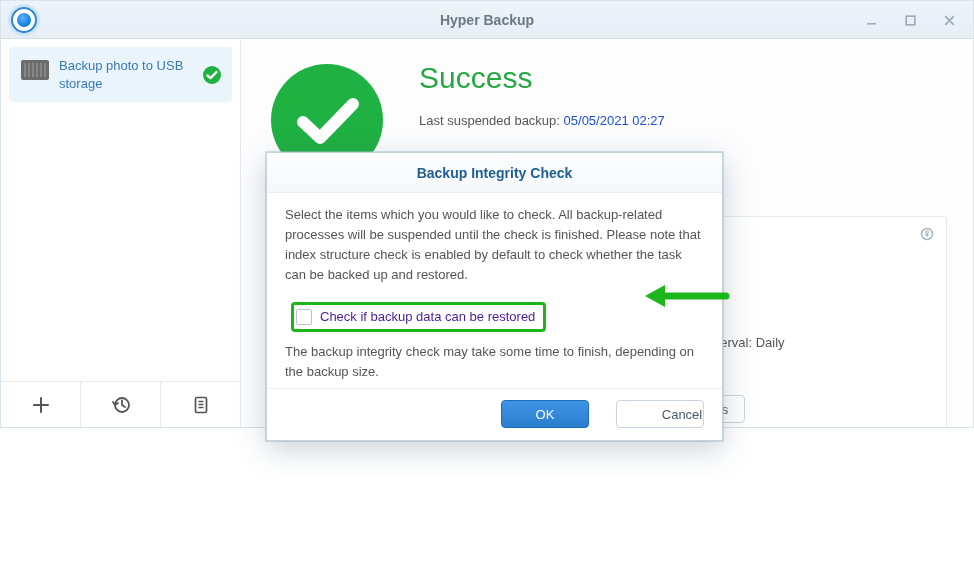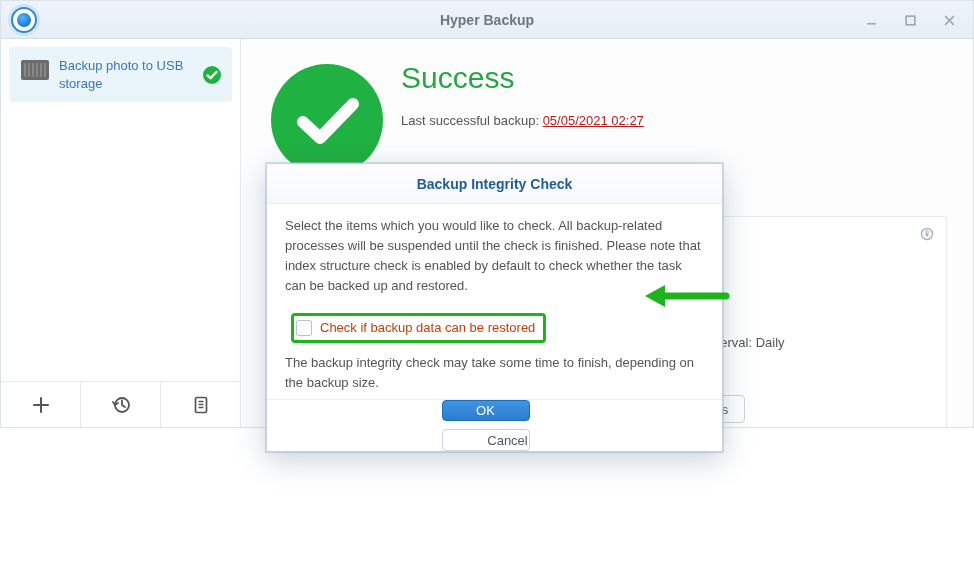"Success" .main-top { gap: 18px -> 36px }
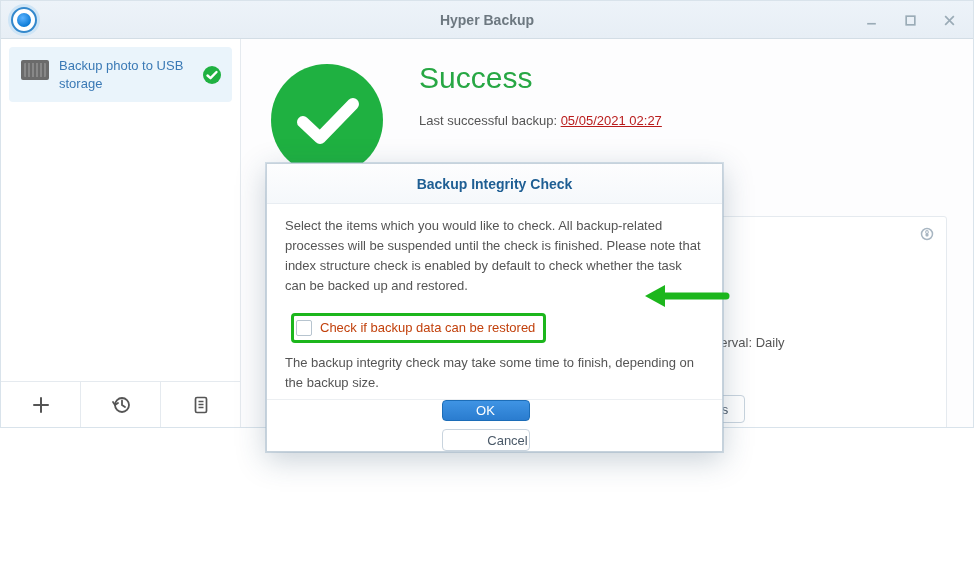"Last successful backup:" span { text: successful -> suspended }
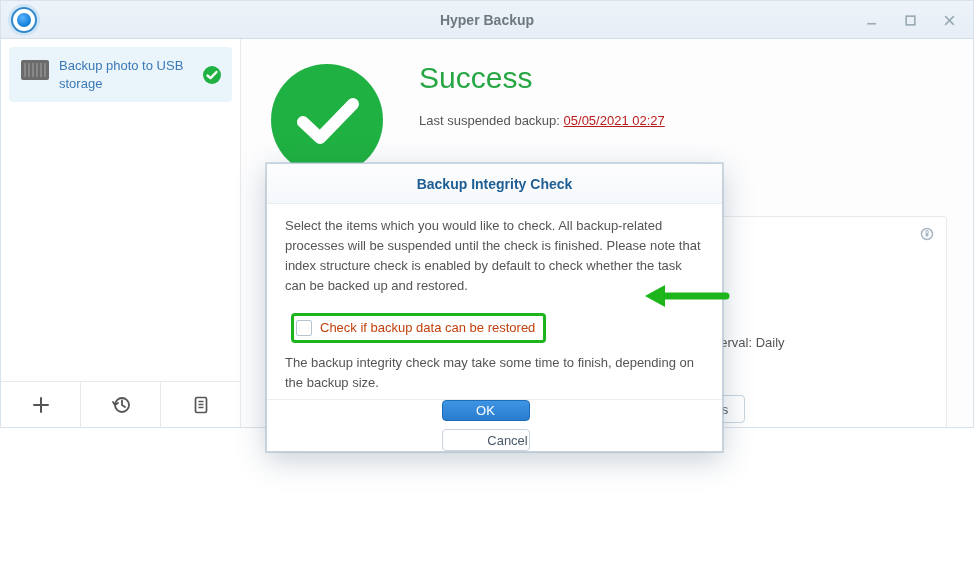"05/05/2021 02:27" .linklike { color: #b91c1c -> #1d4ed8; text-decoration: underline -> none }
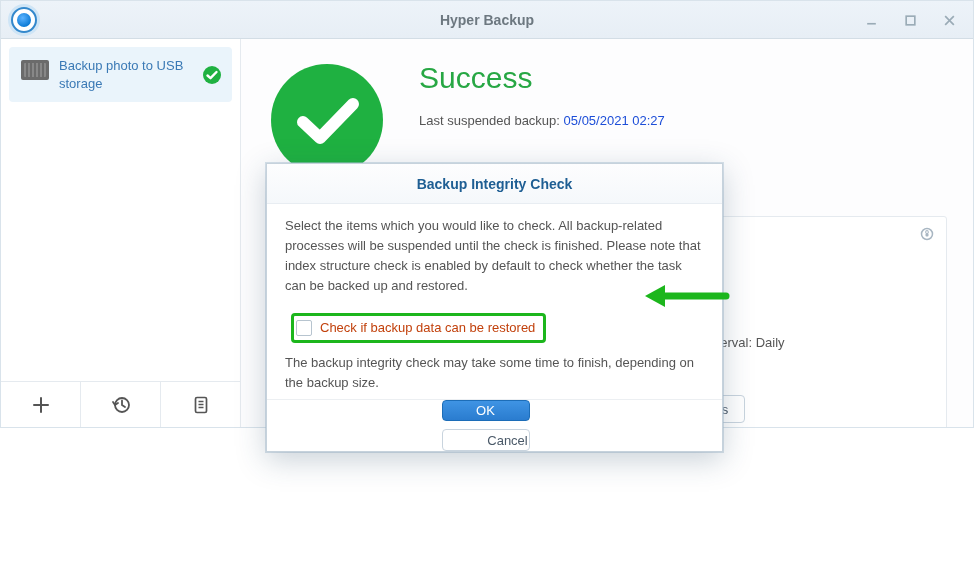"Backup Integrity Check" .dialog { top: 162px -> 151px }
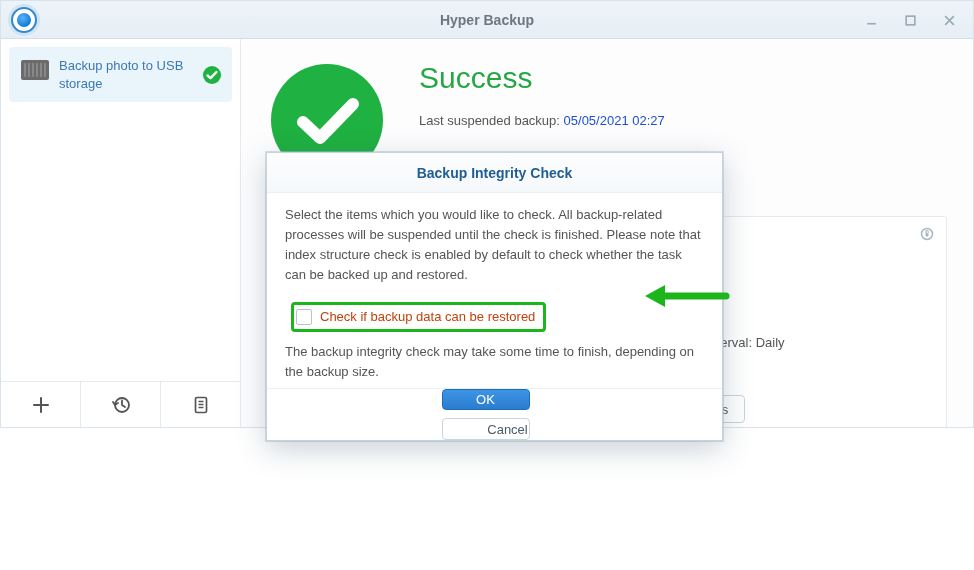"Check if backup data can" .check-label { color: #c2410c -> #4c1d95 }
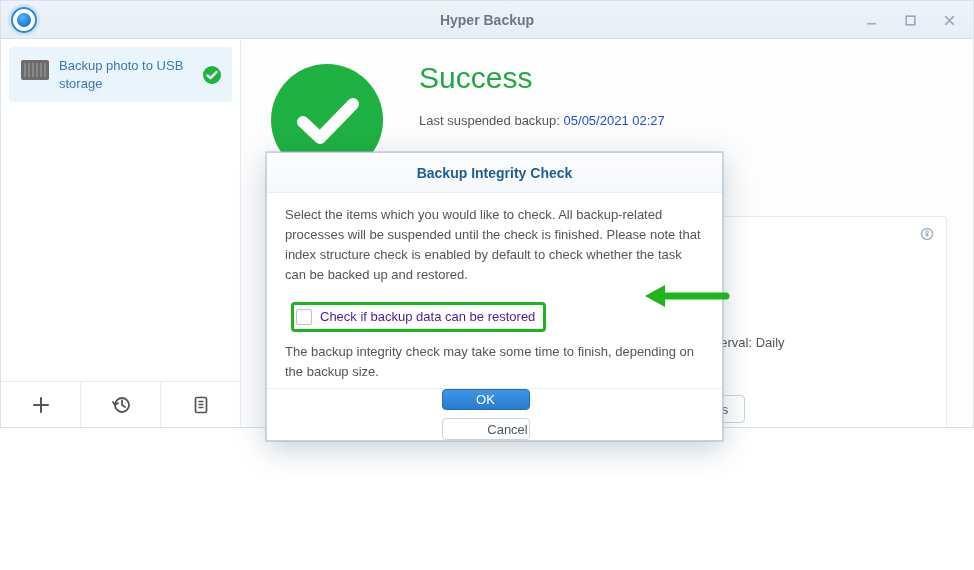"OK" .dialog-footer { flex-direction: column -> none; gap: 8px -> 27px }
